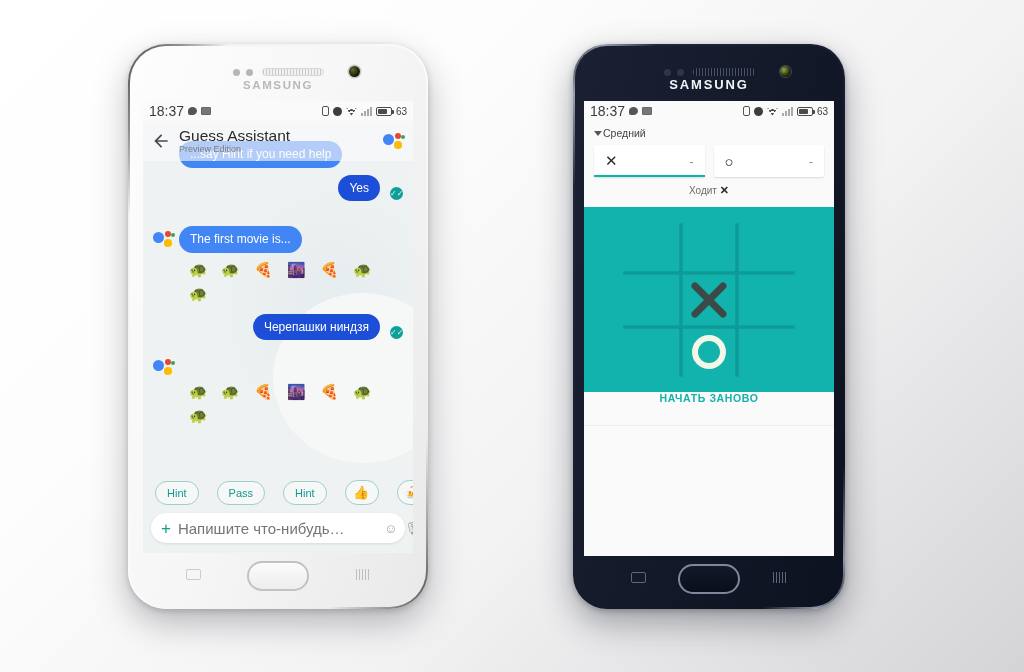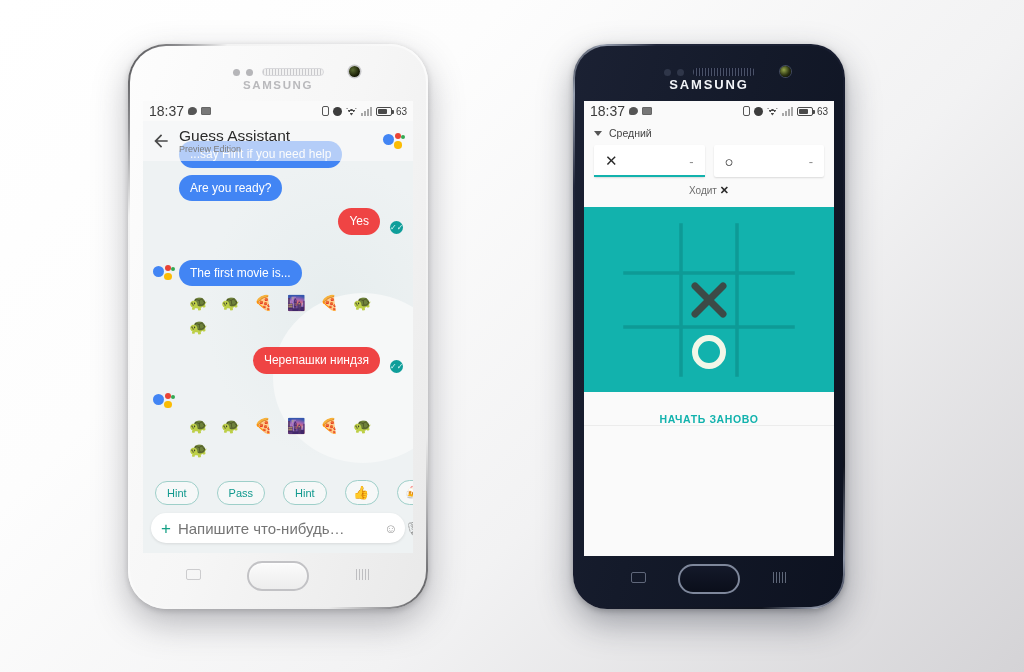"Средний" .difficulty { gap: 7px -> 1px }
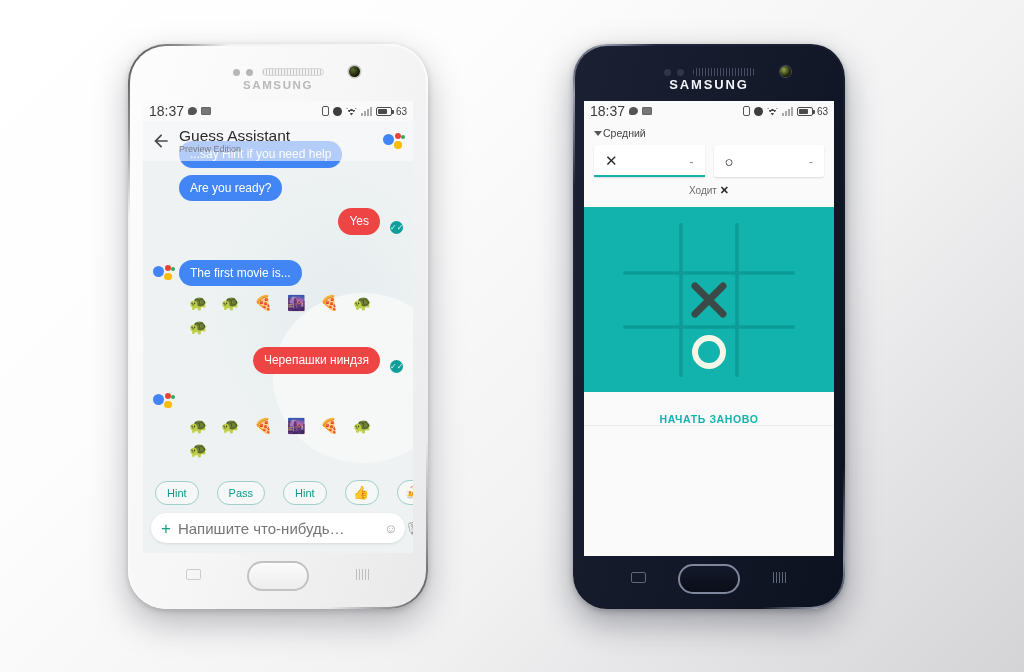"Are you ready?" div.msg-row { html: <div> <div></div> <div>Are you ready?</div> </div> -> none }
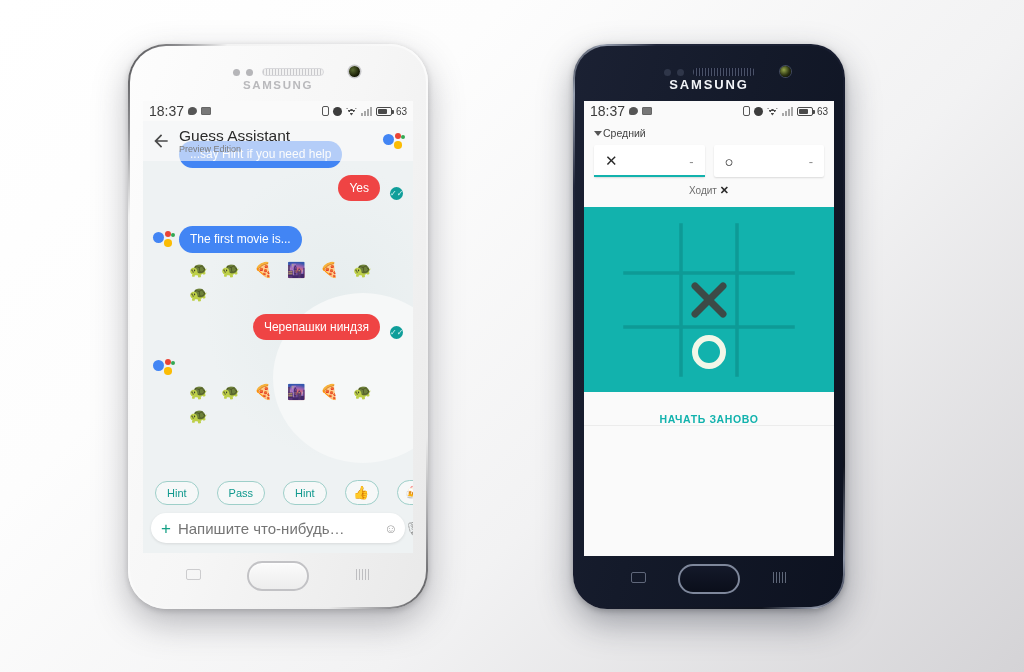"Yes" .bubble.out { background: #ef4444 -> #1d4ed8 }
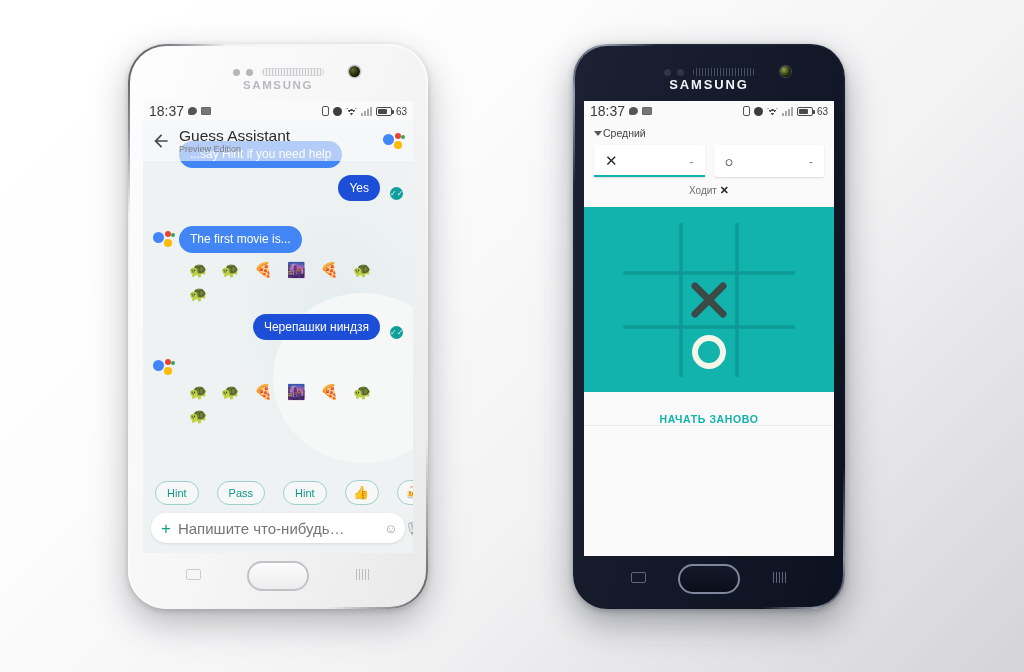"НАЧАТЬ ЗАНОВО" .restart-bar { align-items: flex-end -> flex-start }
